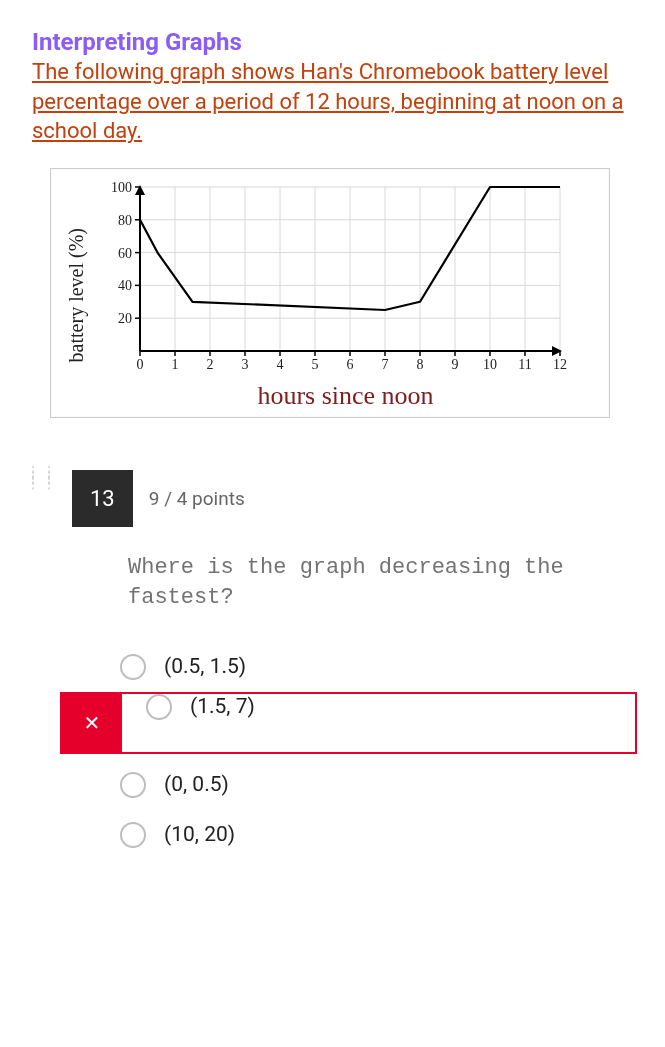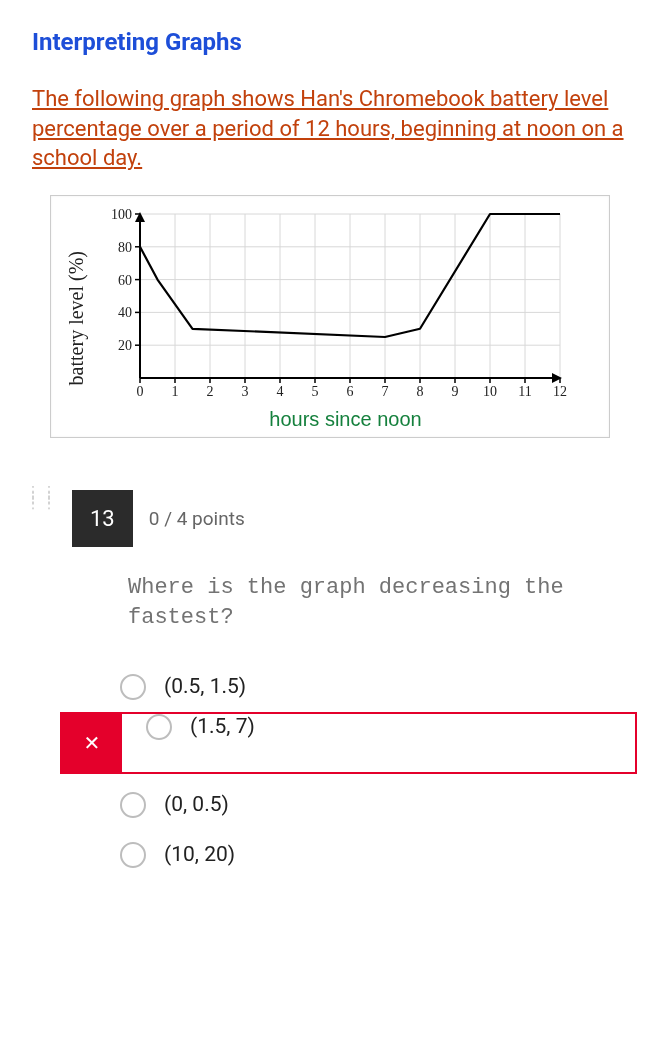"Interpreting Graphs" .title { color: #1d4ed8 -> #8b5cf6; margin-bottom: 28px -> 1px }
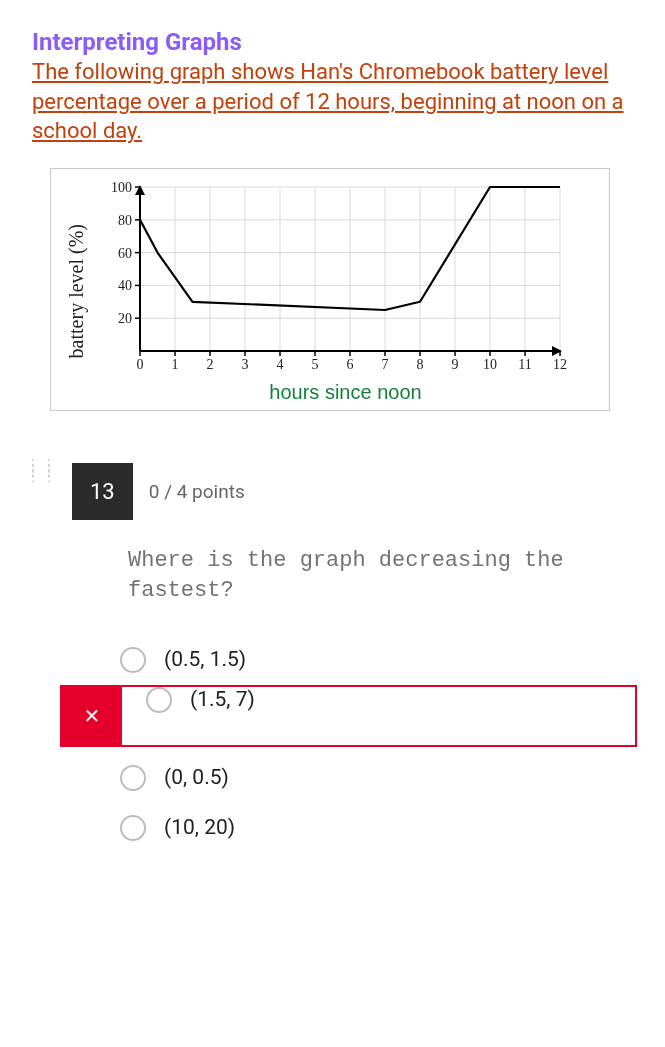"hours since noon" .xlabel { color: #15803d -> #7f1d1d; font-family: Liberation Sans, sans-serif -> Liberation Serif, serif; font-size: 20px -> 26px }
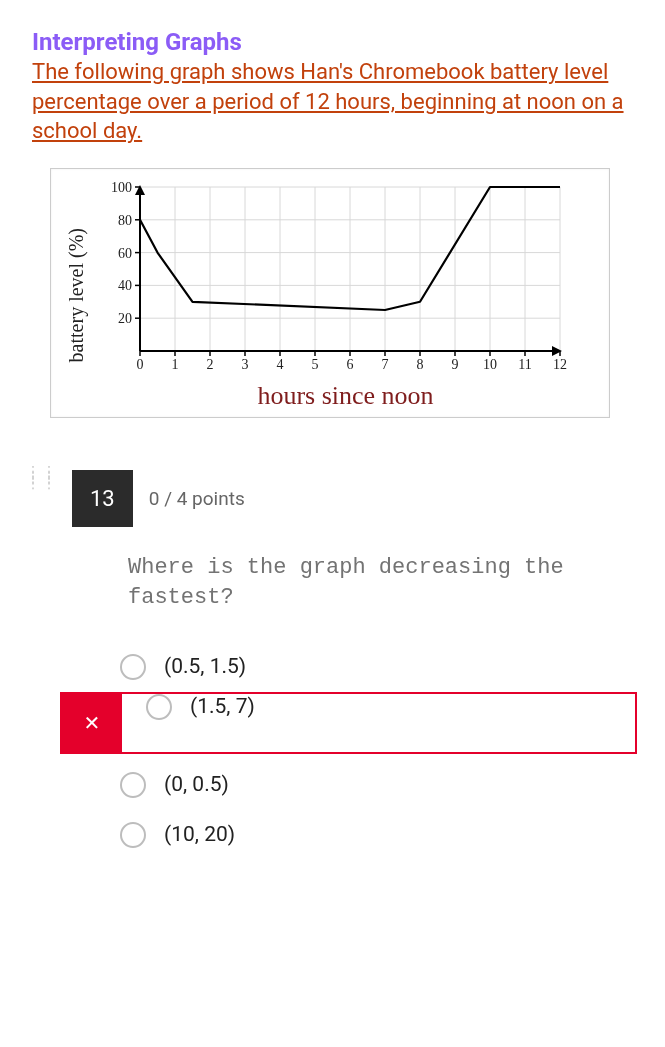"0 / 4 points" div.qpoints { text: 0 -> 9 }
